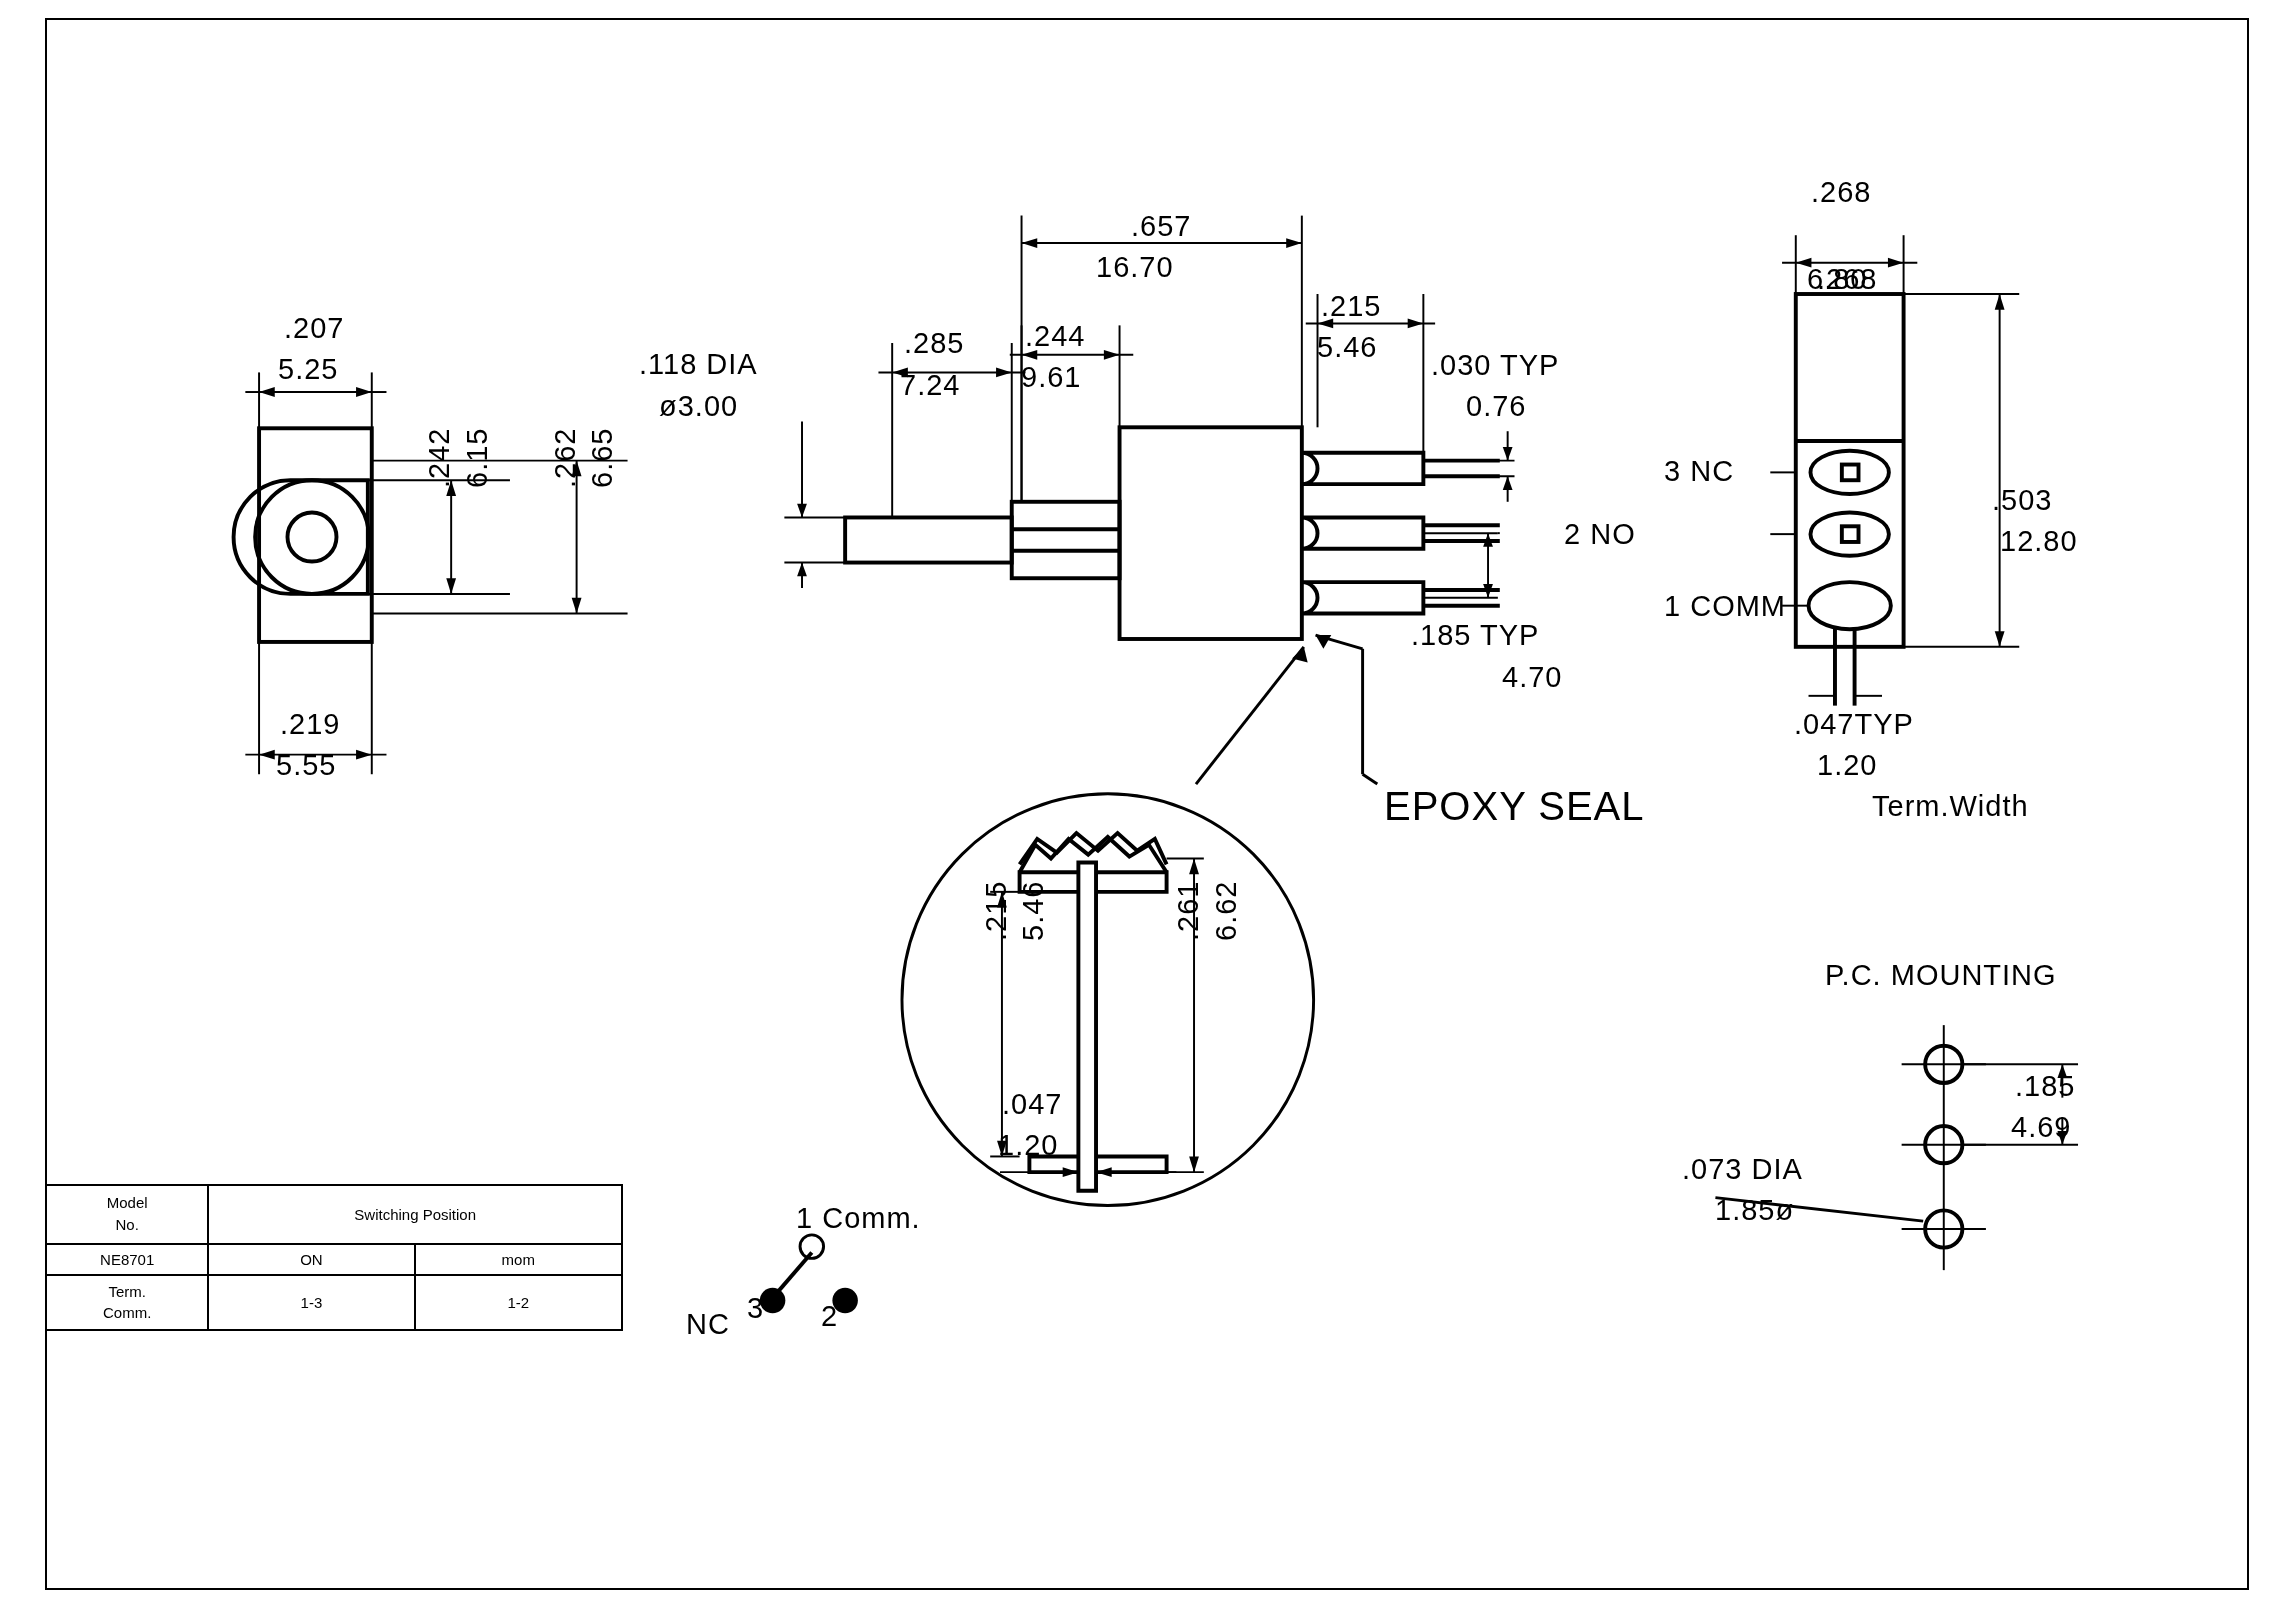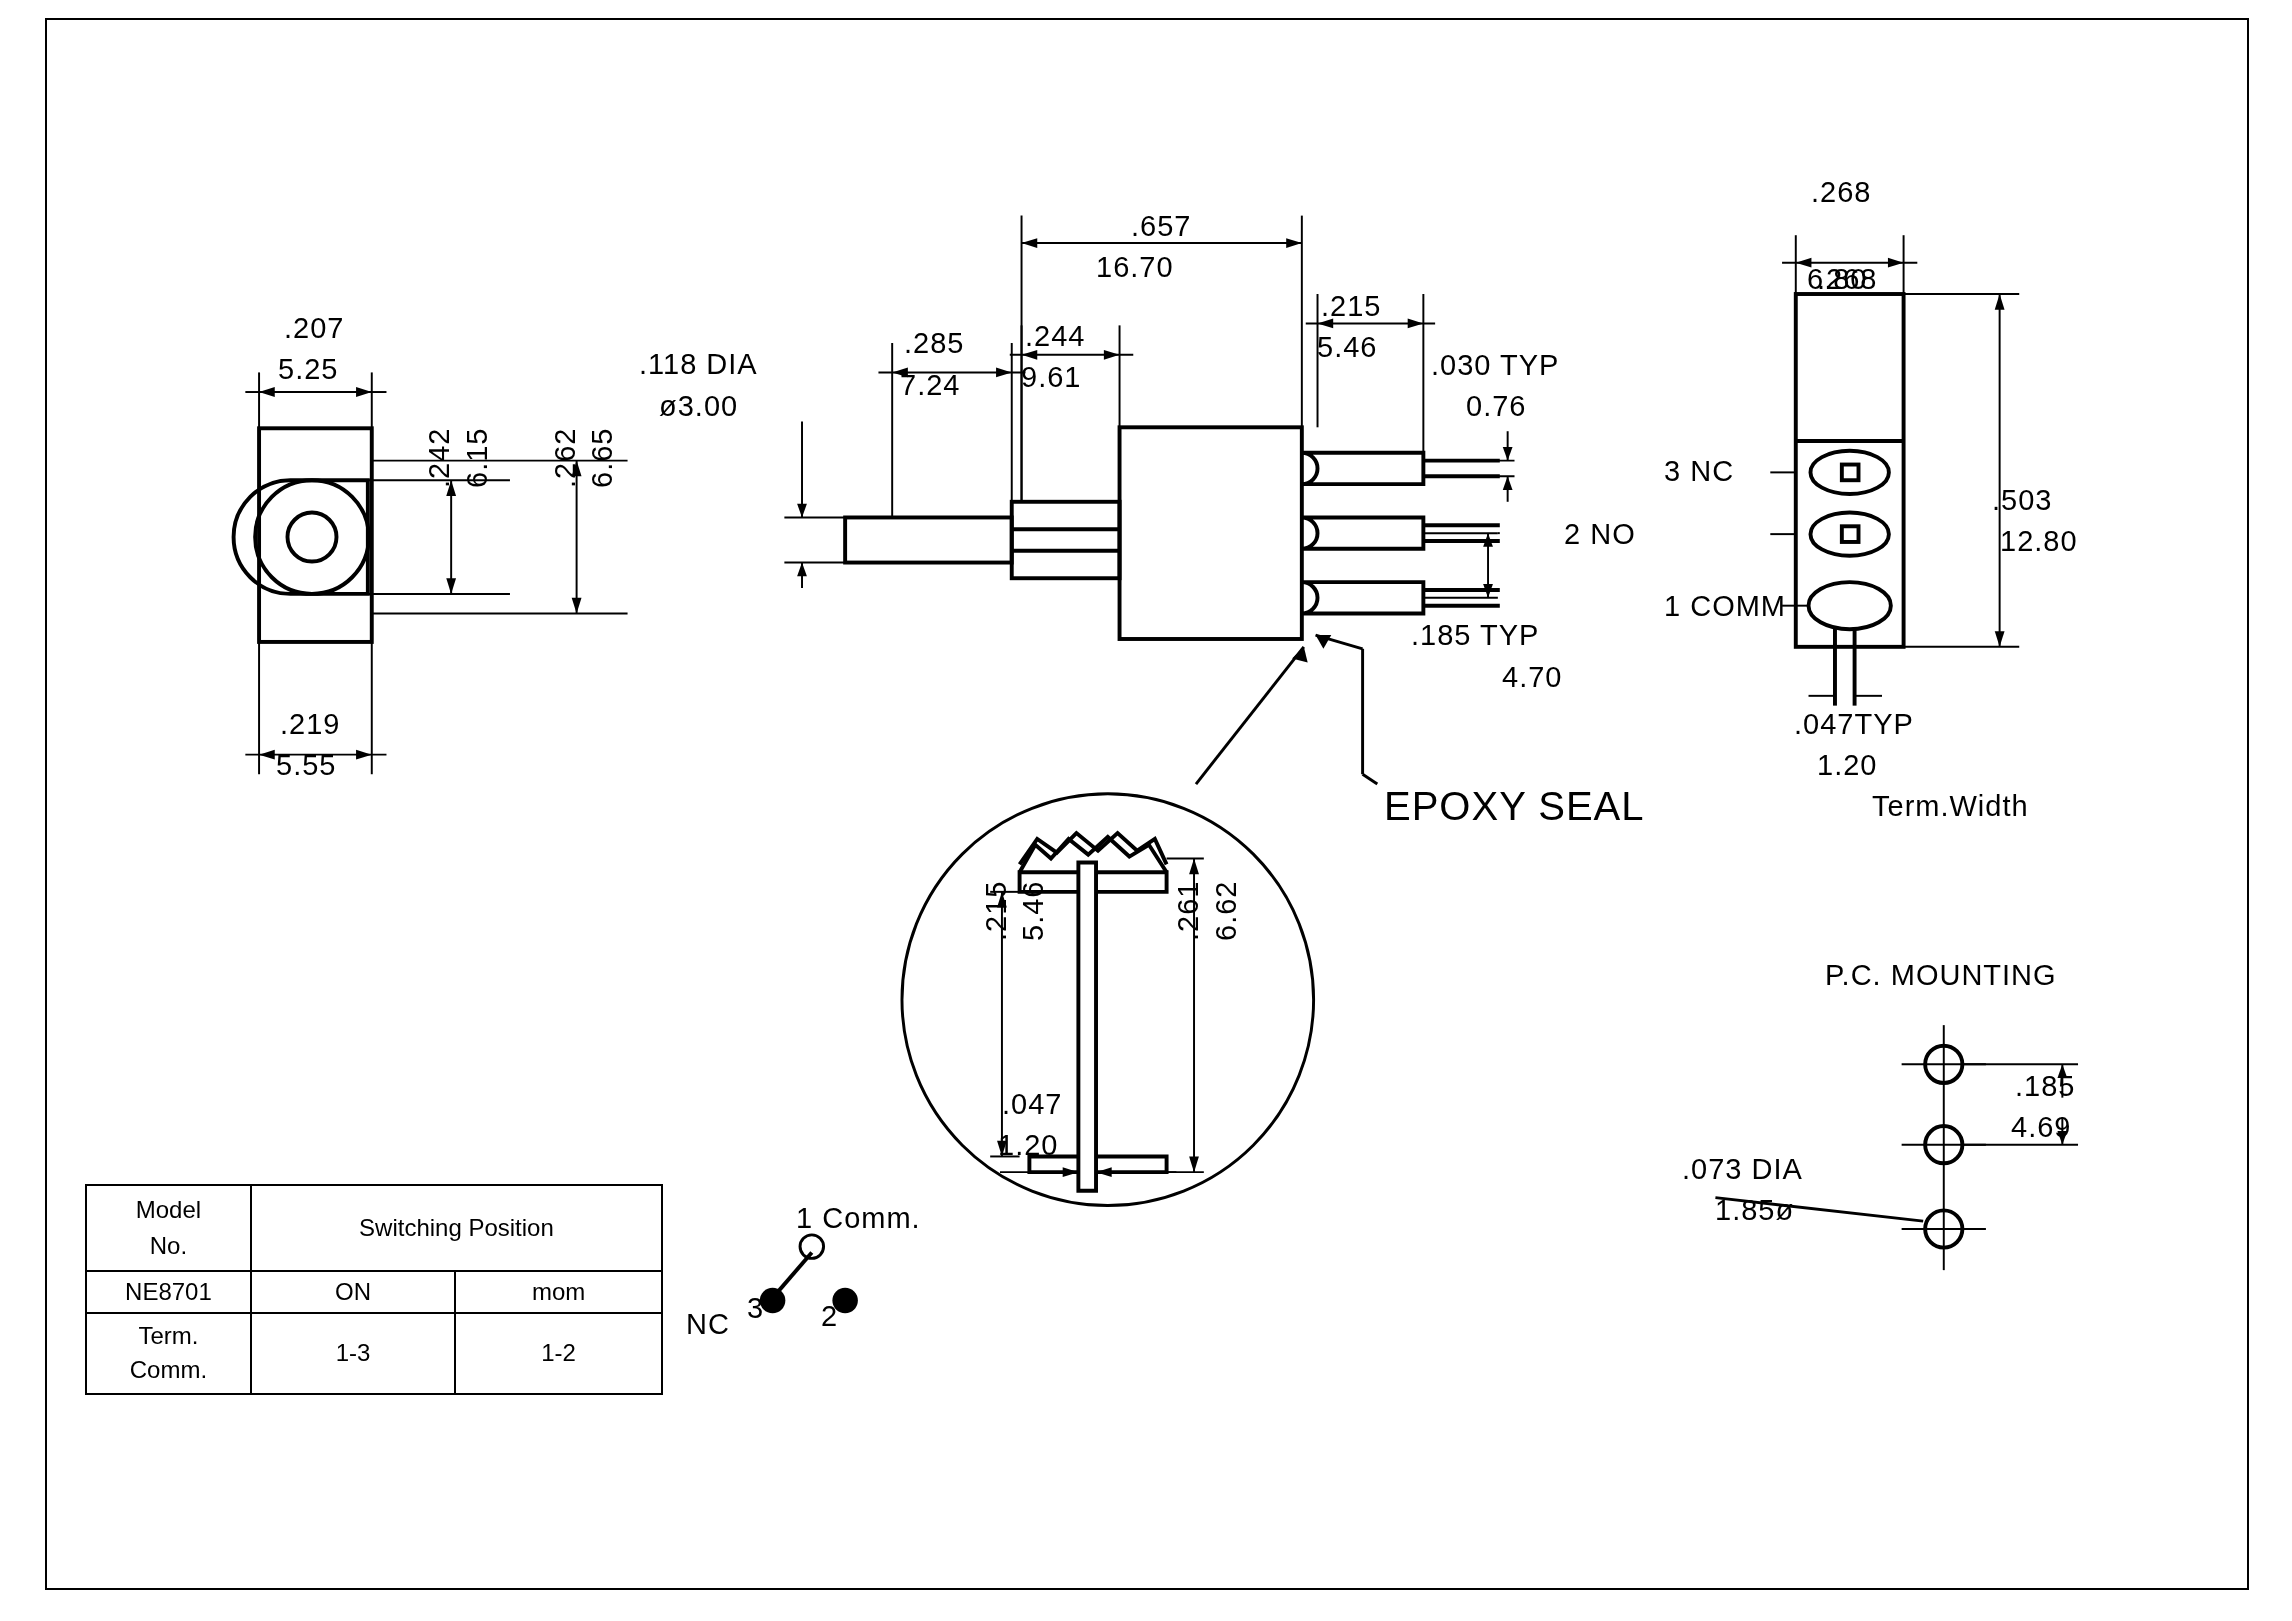"Model" table.tbl { font-size: 24px -> 15px; margin-left: 40px -> none }
